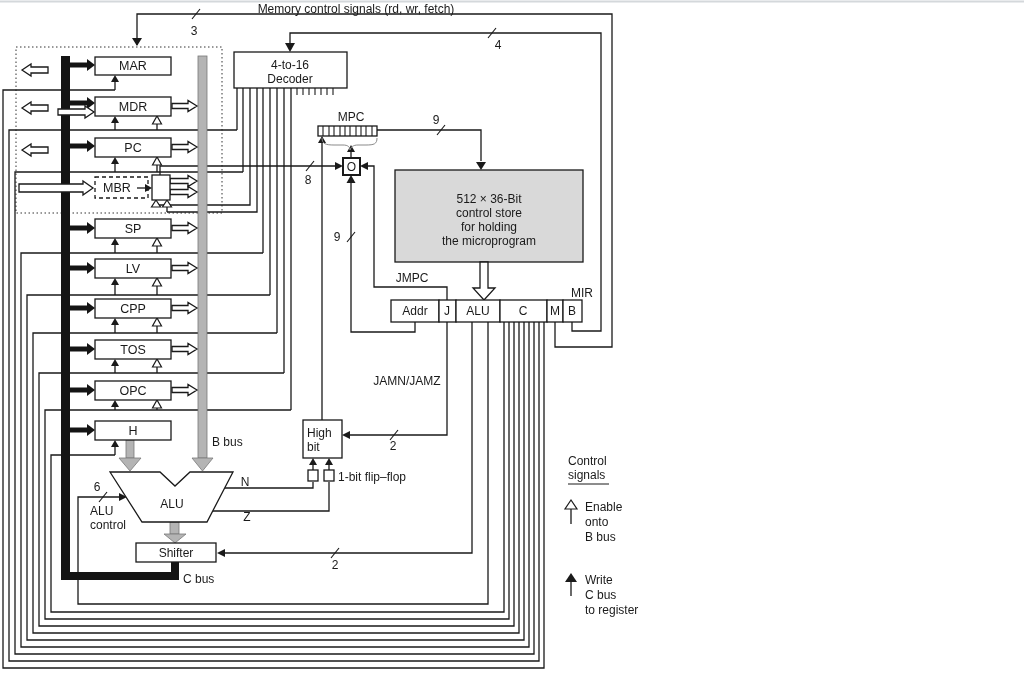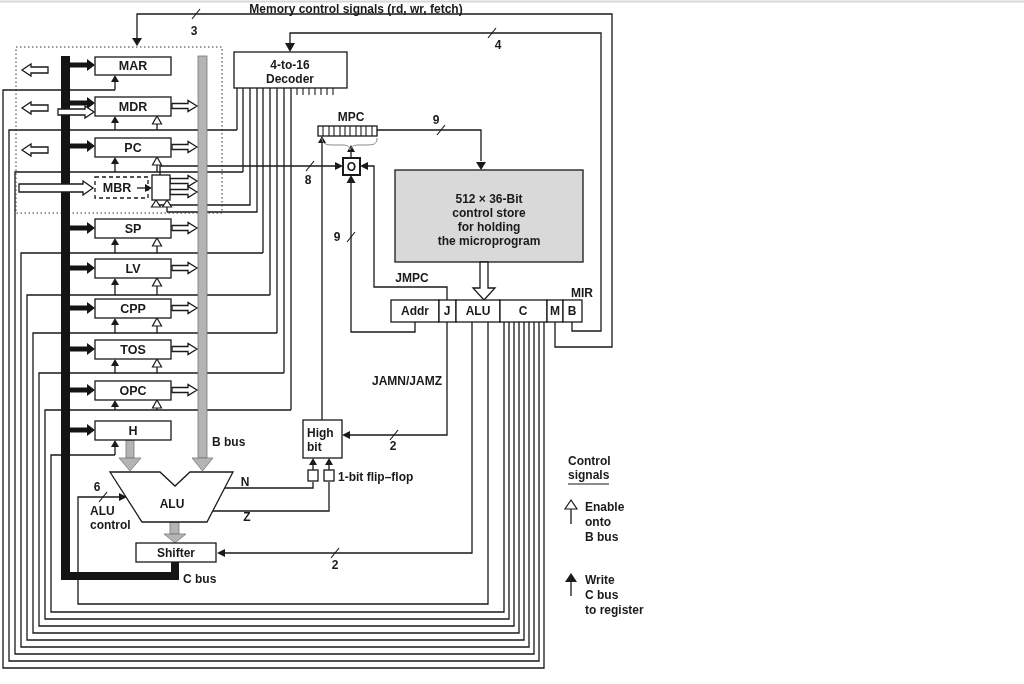"Memory control signals (rd, wr," .stage { font-weight: bold -> none }
